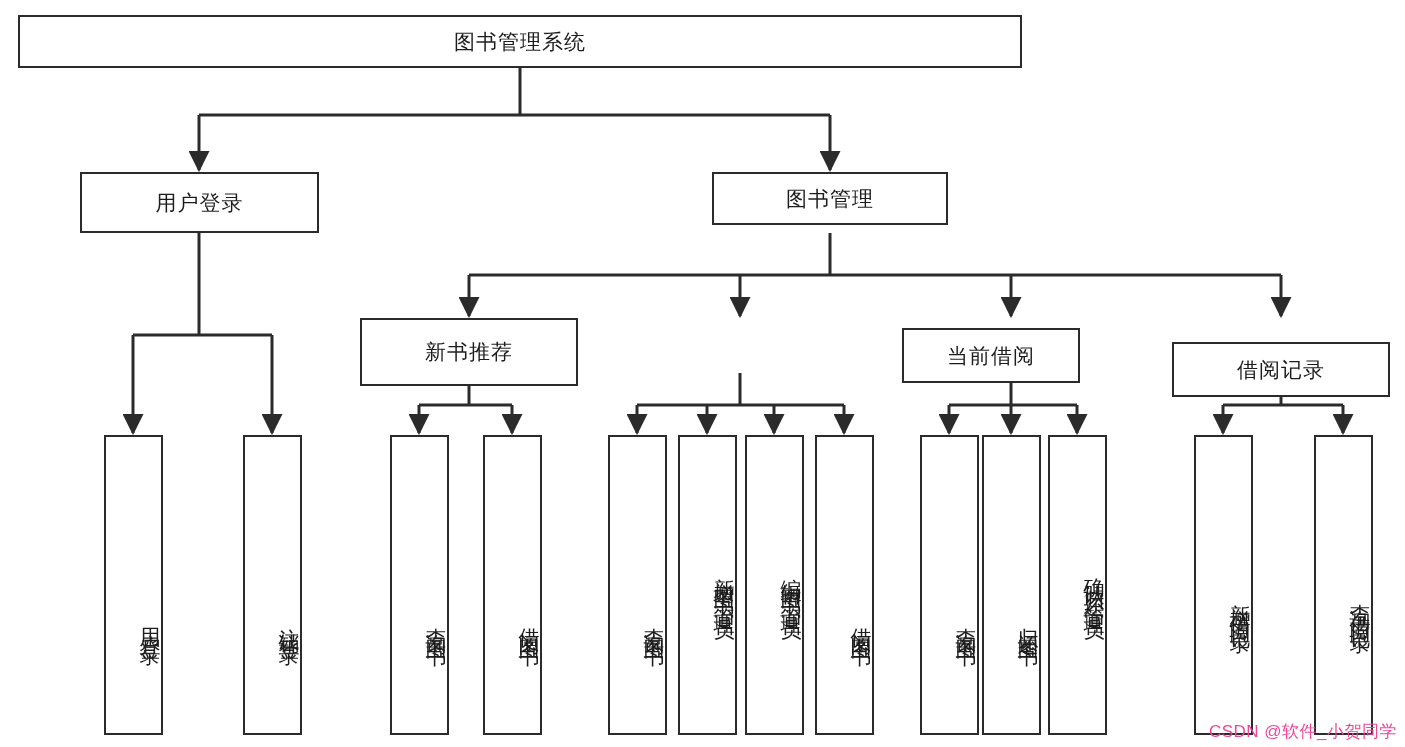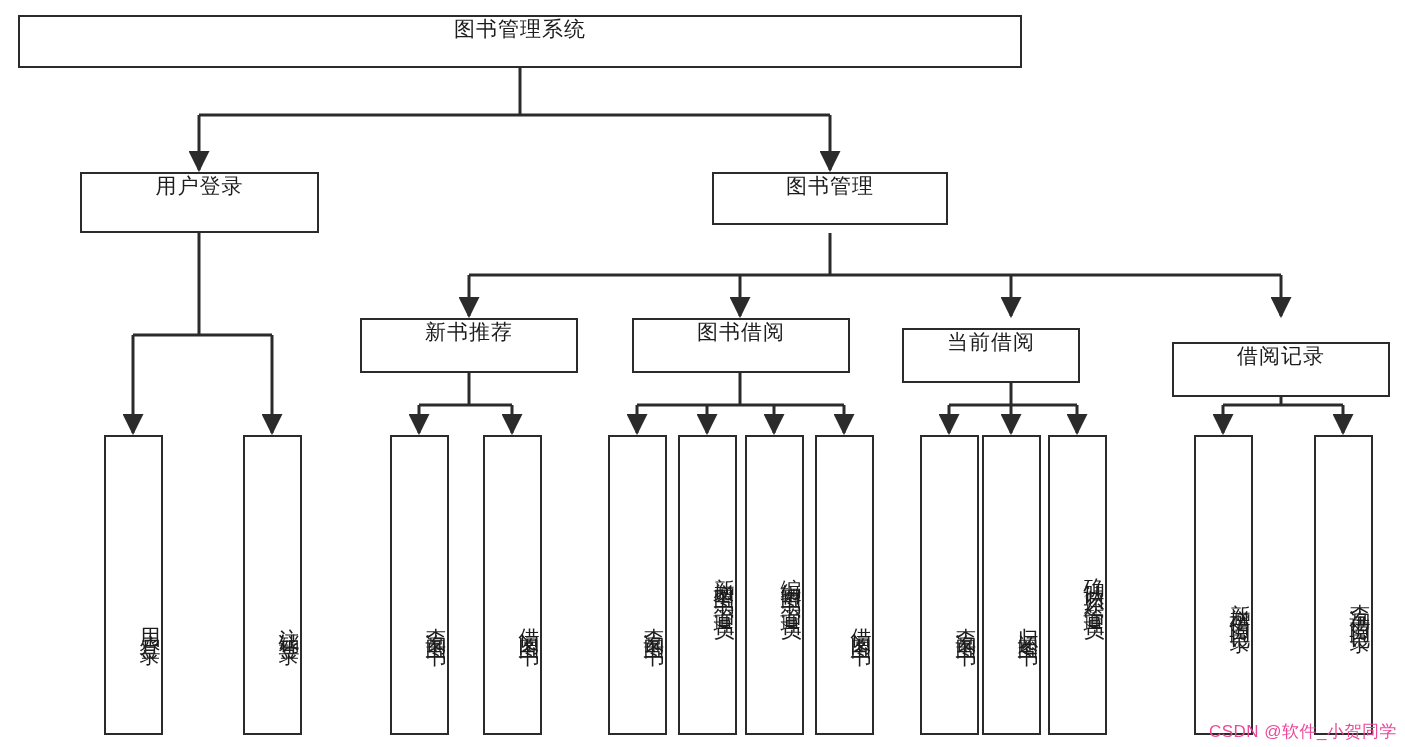"图书管理系统" .node { align-items: flex-start -> center }
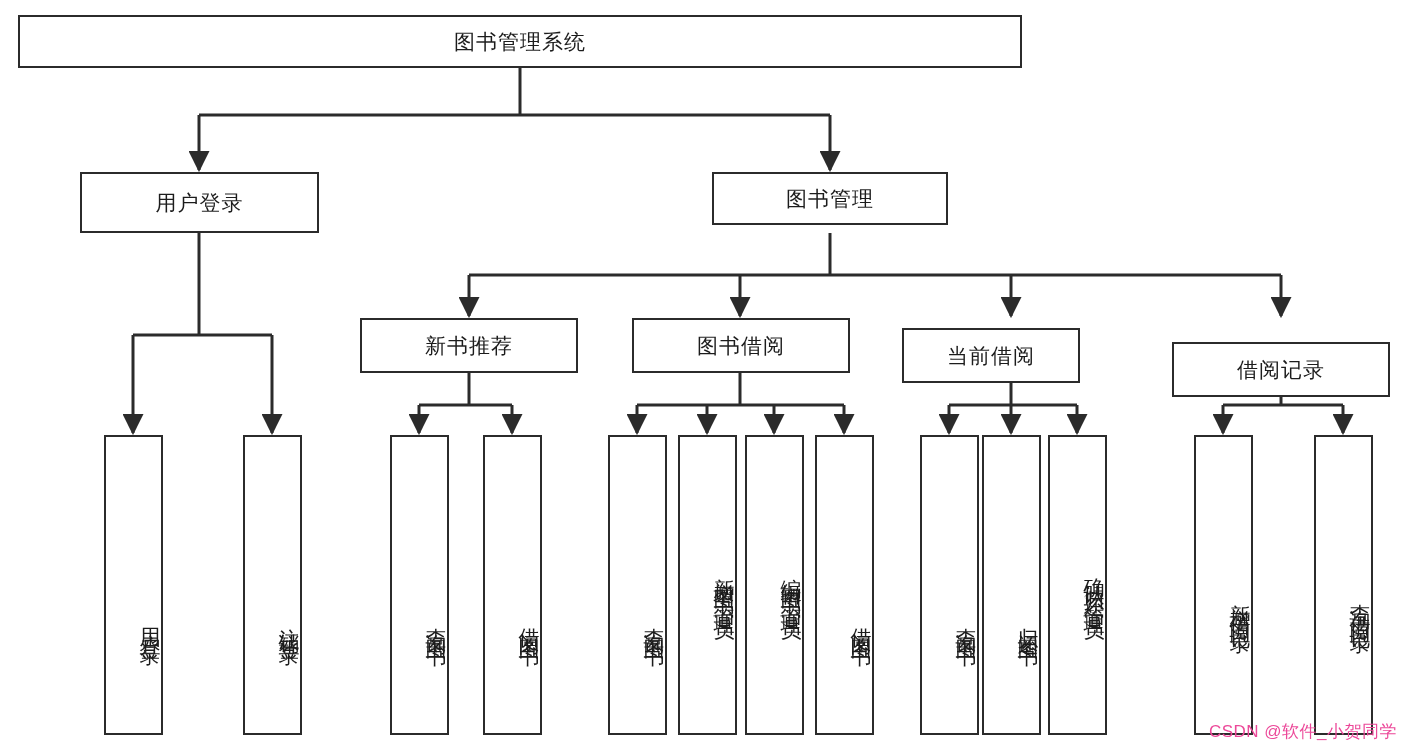"新书推荐" div.node { height: 55px -> 68px }
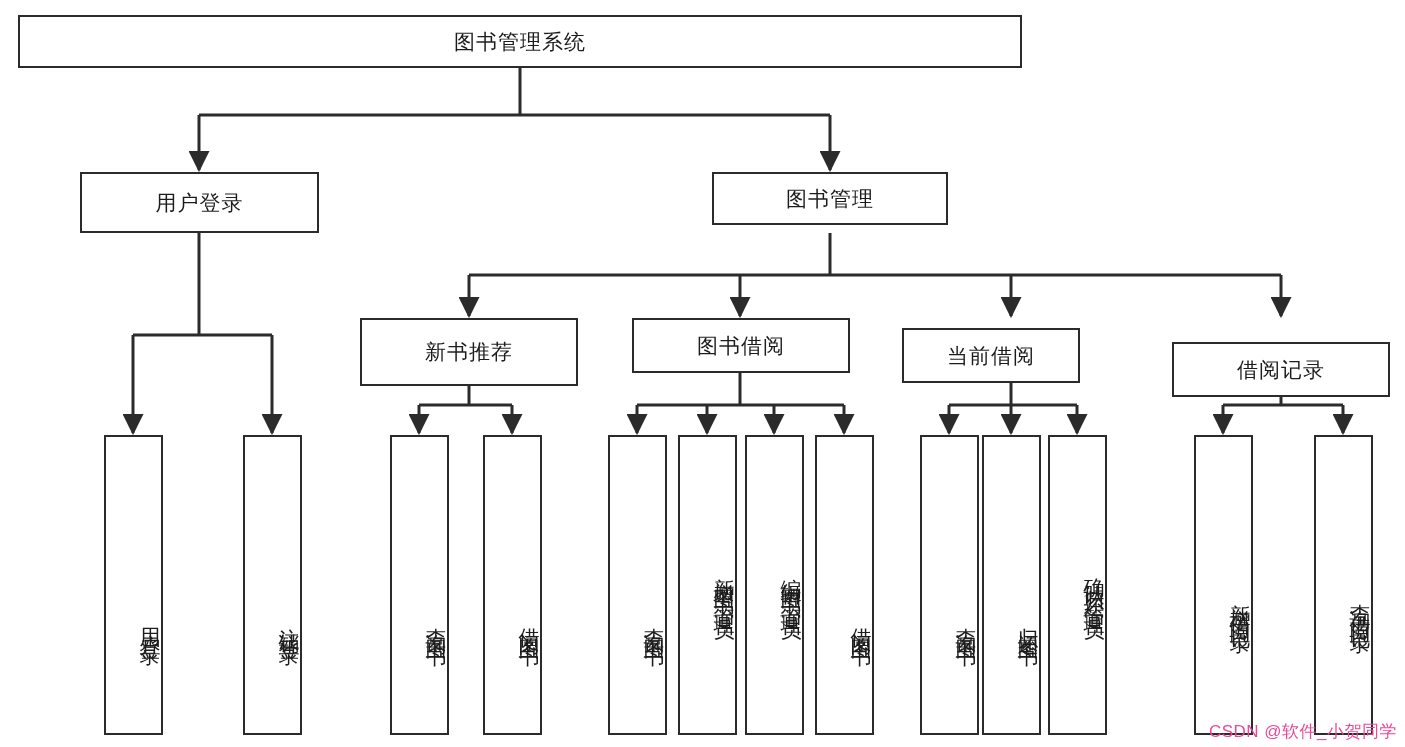"图书借阅" div.node { html: <div> <span>图书借阅</span> </div> -> none }
